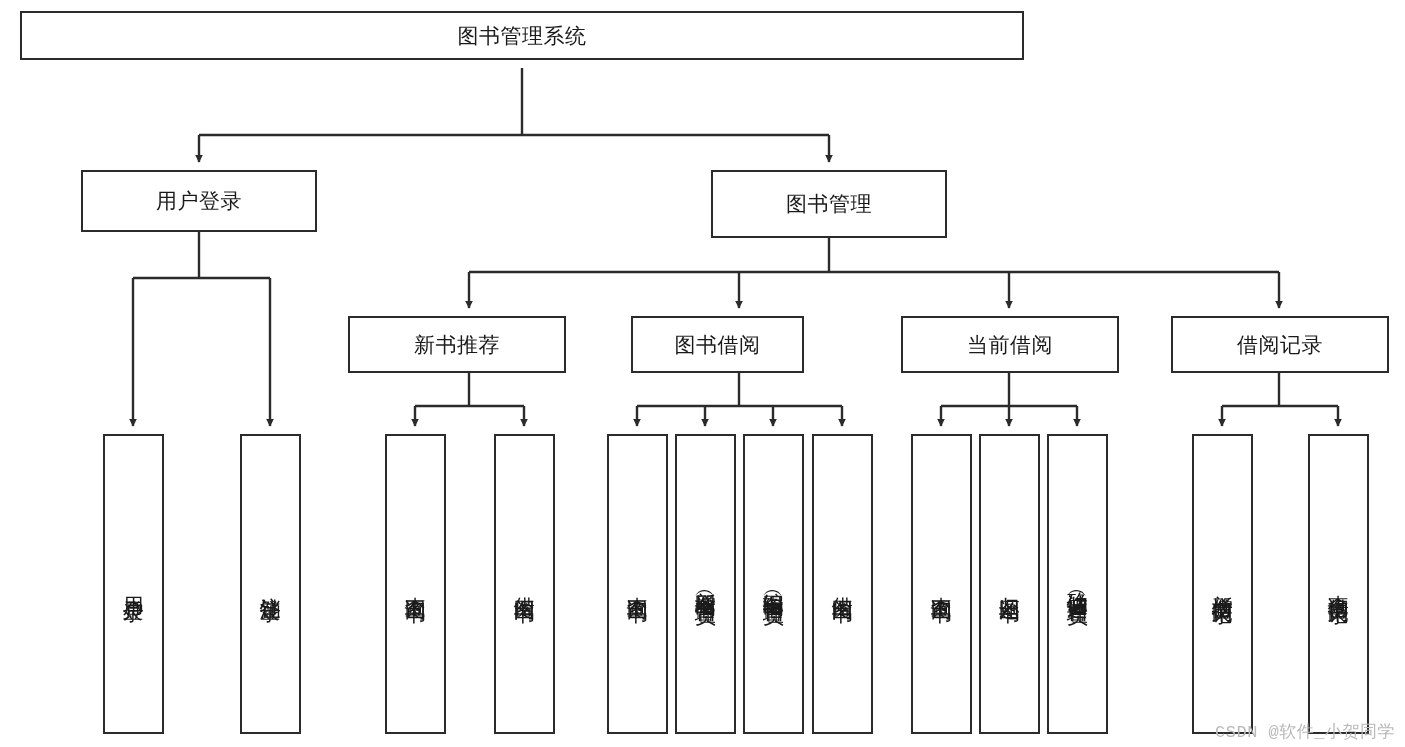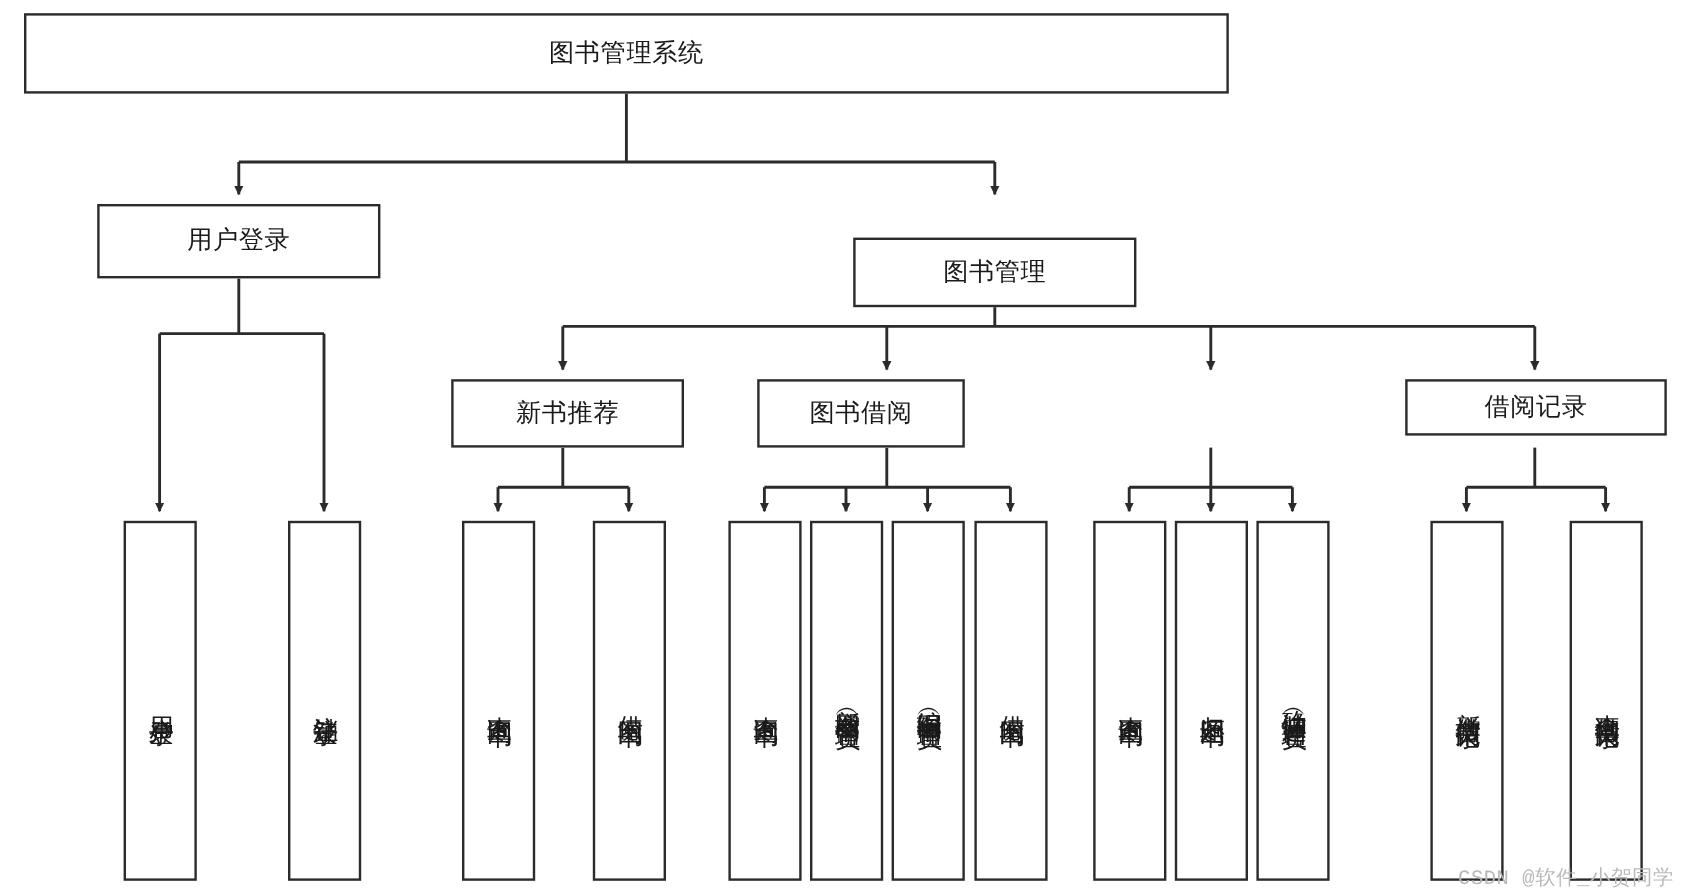"图书管理系统" div.node-box { height: 67px -> 49px }
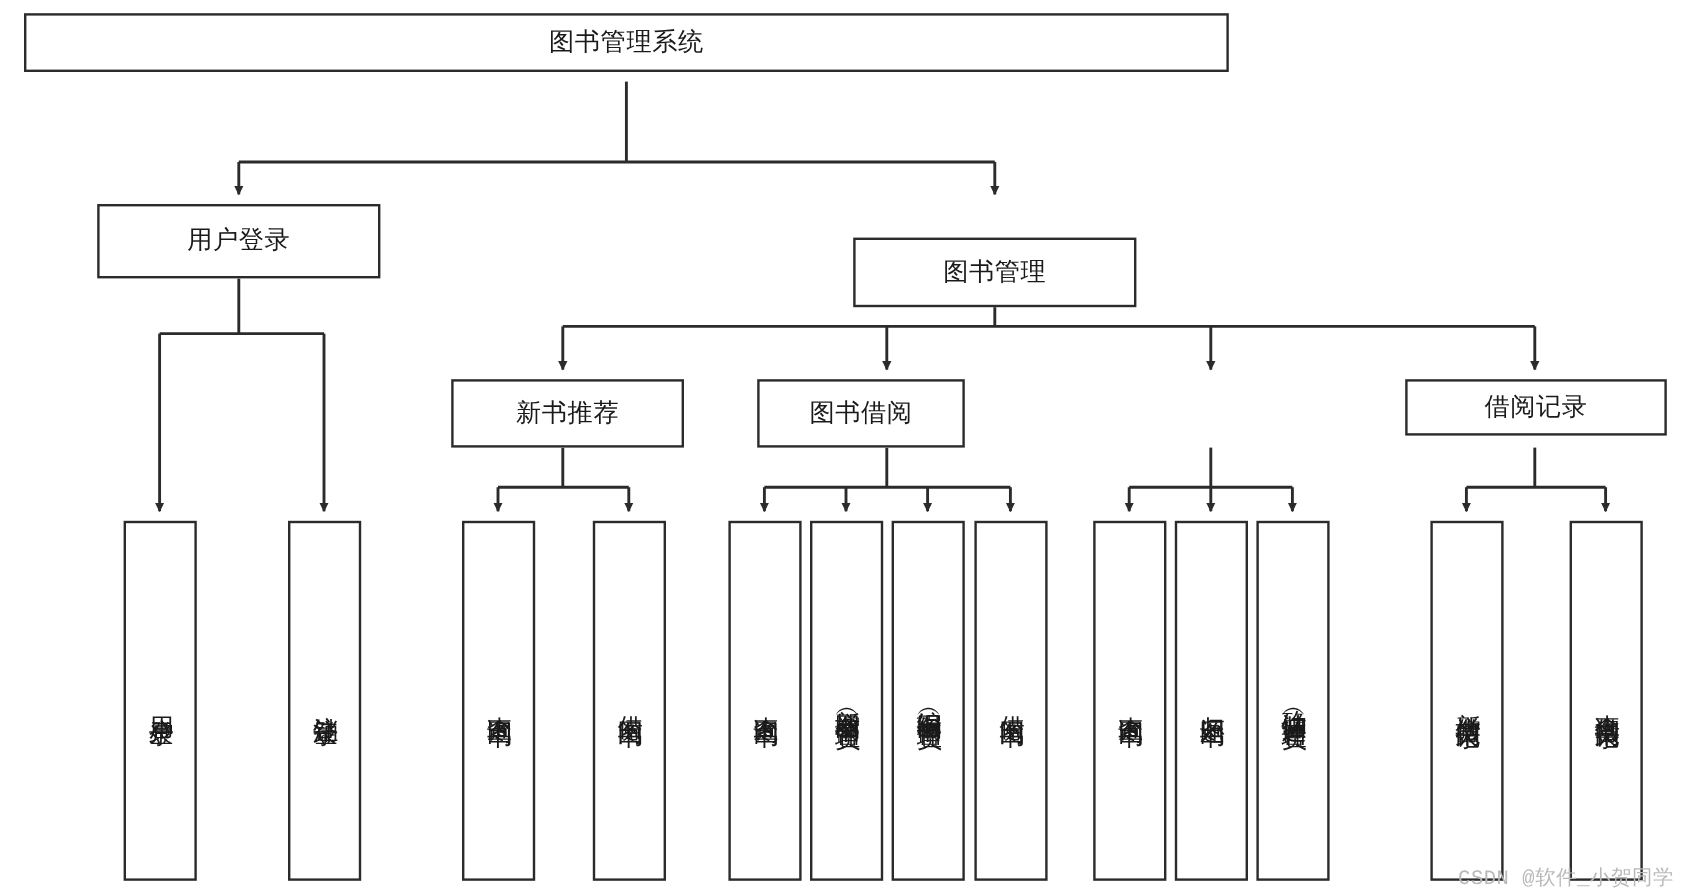"图书管理" div.node-box { height: 58px -> 68px; margin-top: 28px -> none }
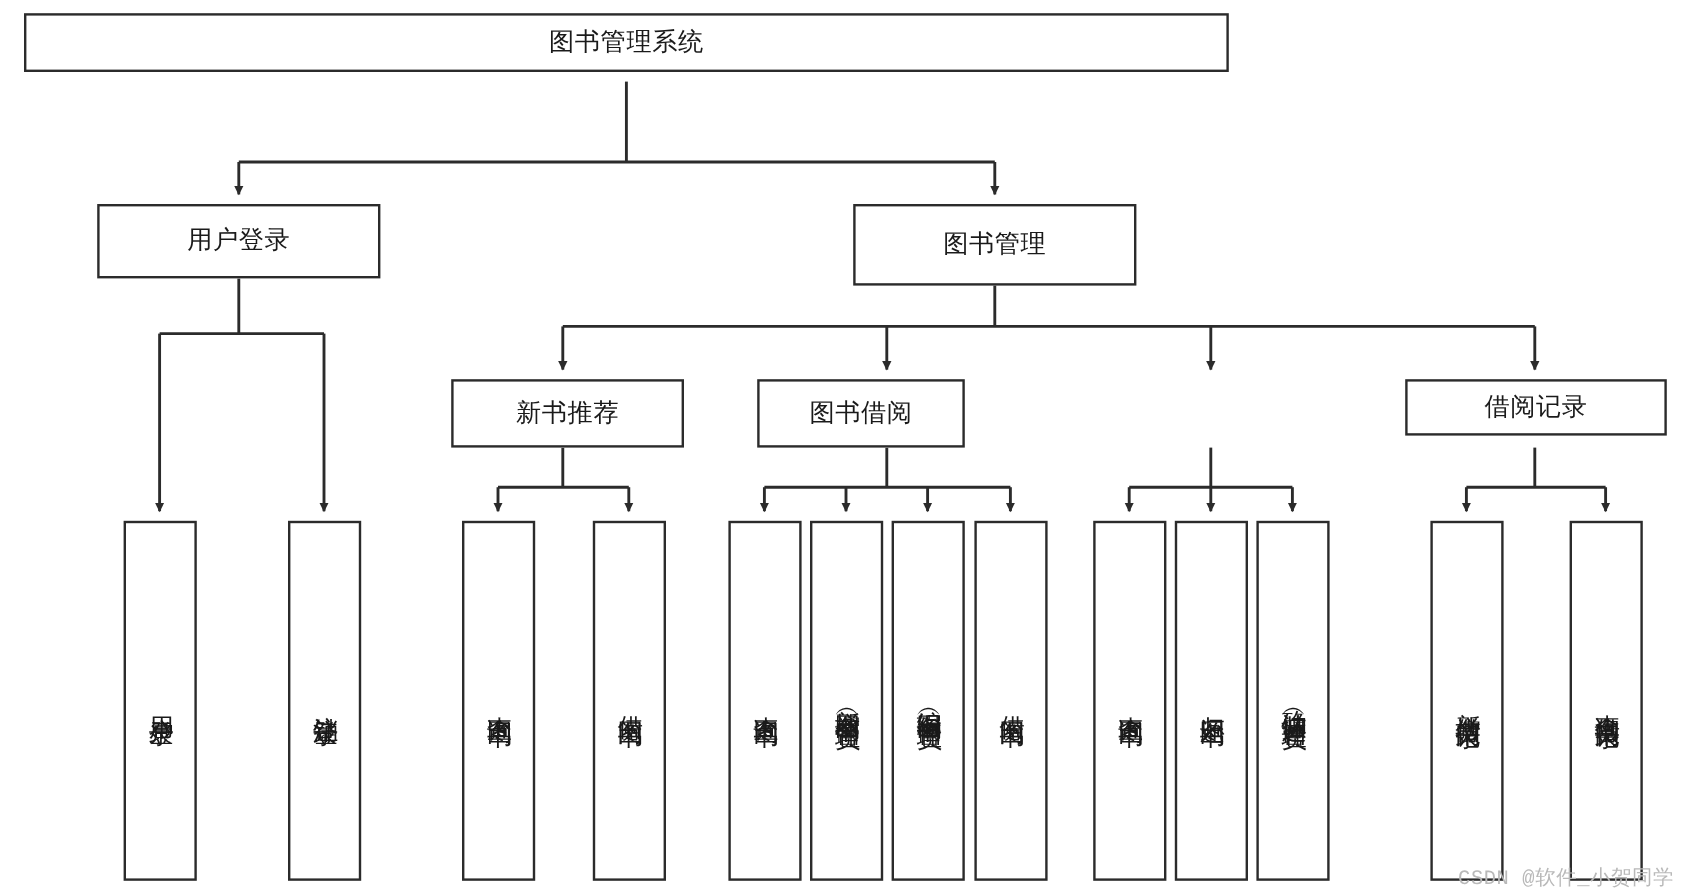"新书推荐" div.node-box { left: 376px -> 348px; width: 194px -> 218px }
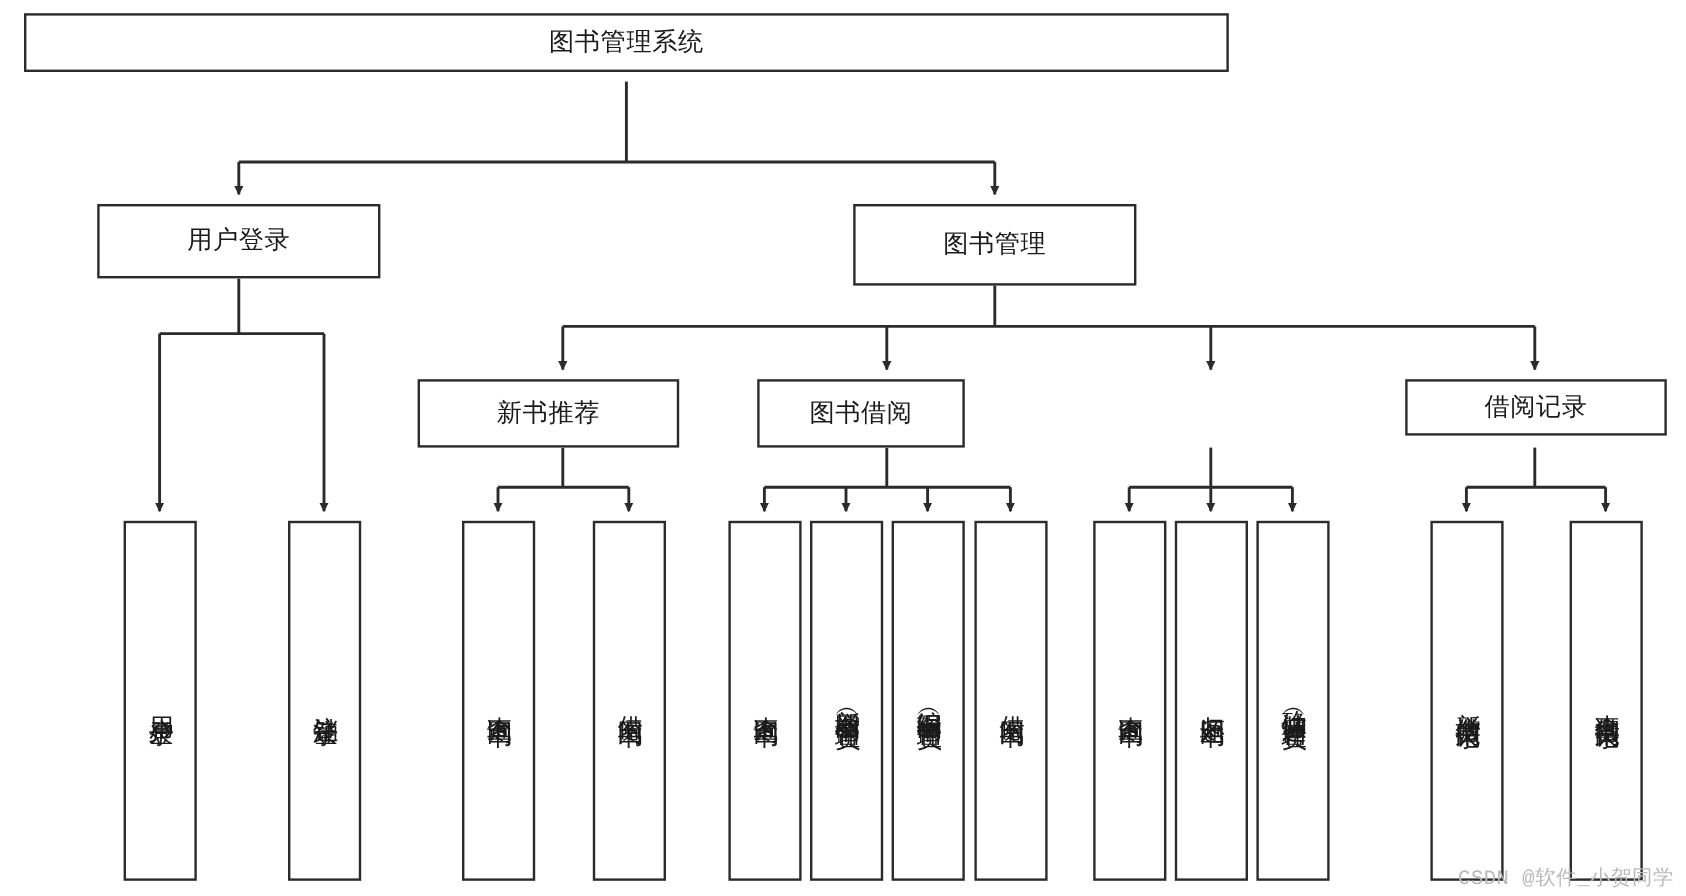"当前借阅" div.node-box { html: none -> <div> <span>当前借阅</span> </div> }
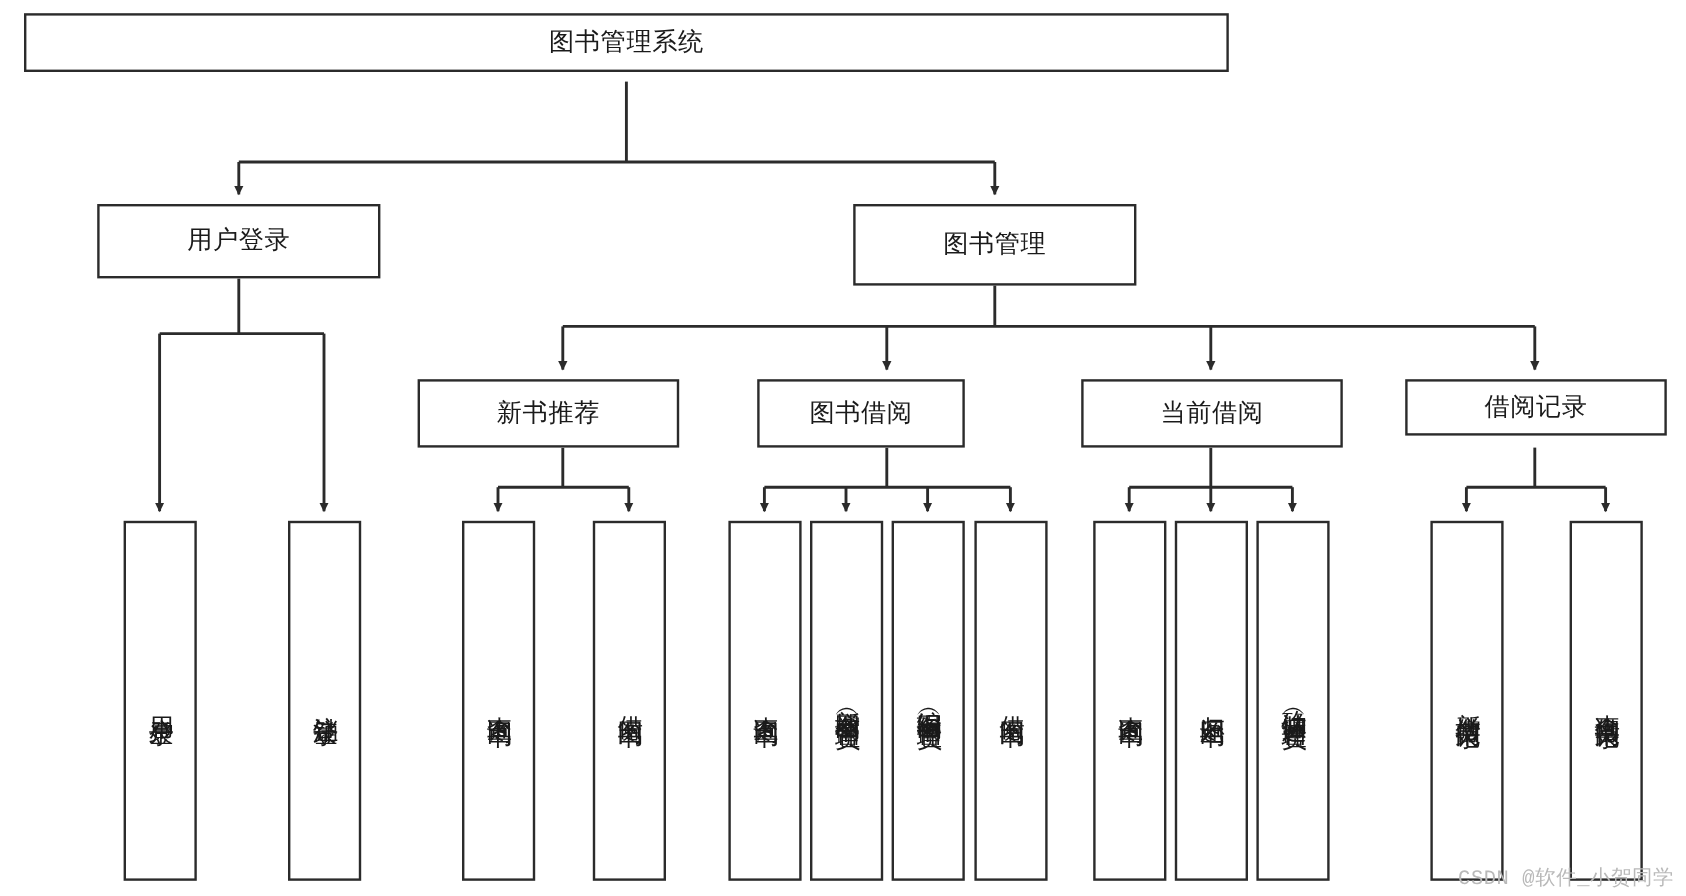"借阅记录" div.node-box { height: 47px -> 57px }
